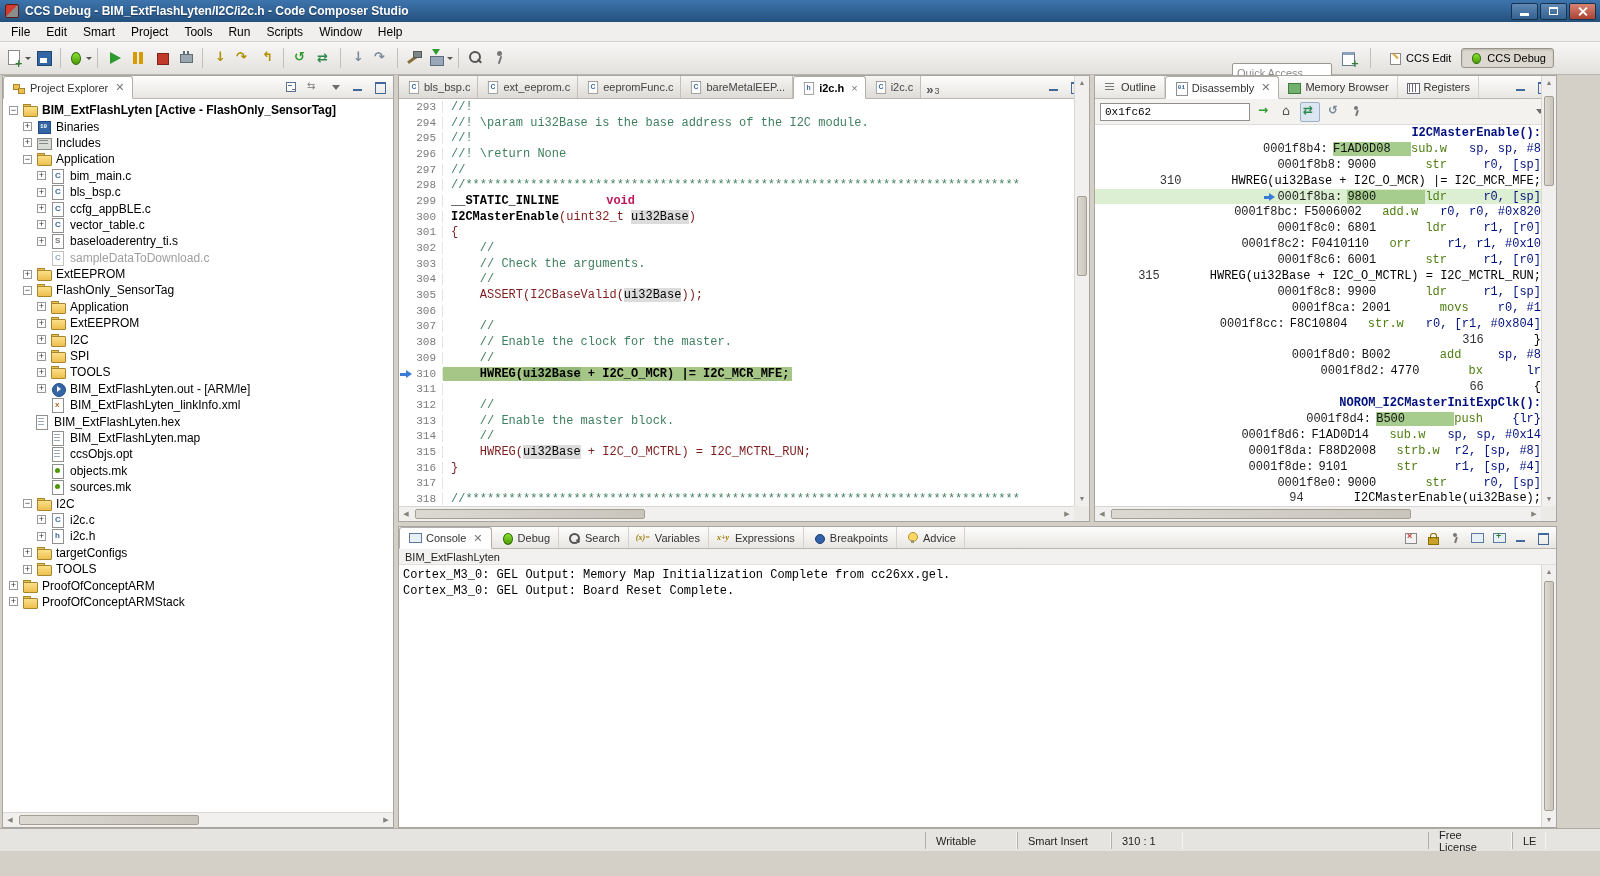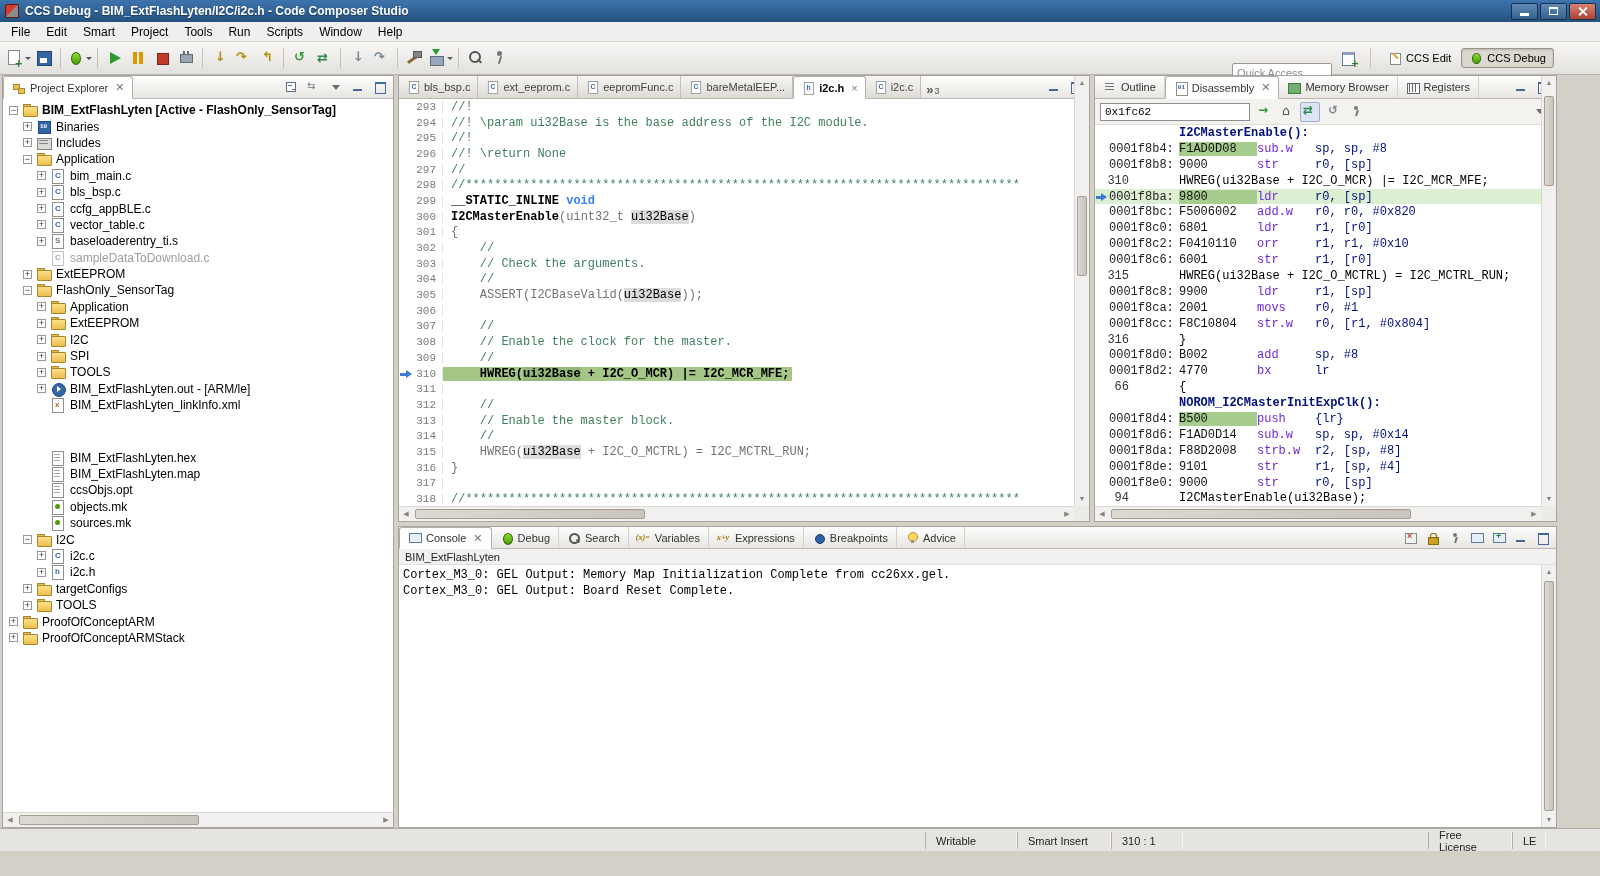"I2CMasterEnable():" .dz-row { justify-content: none -> flex-end }
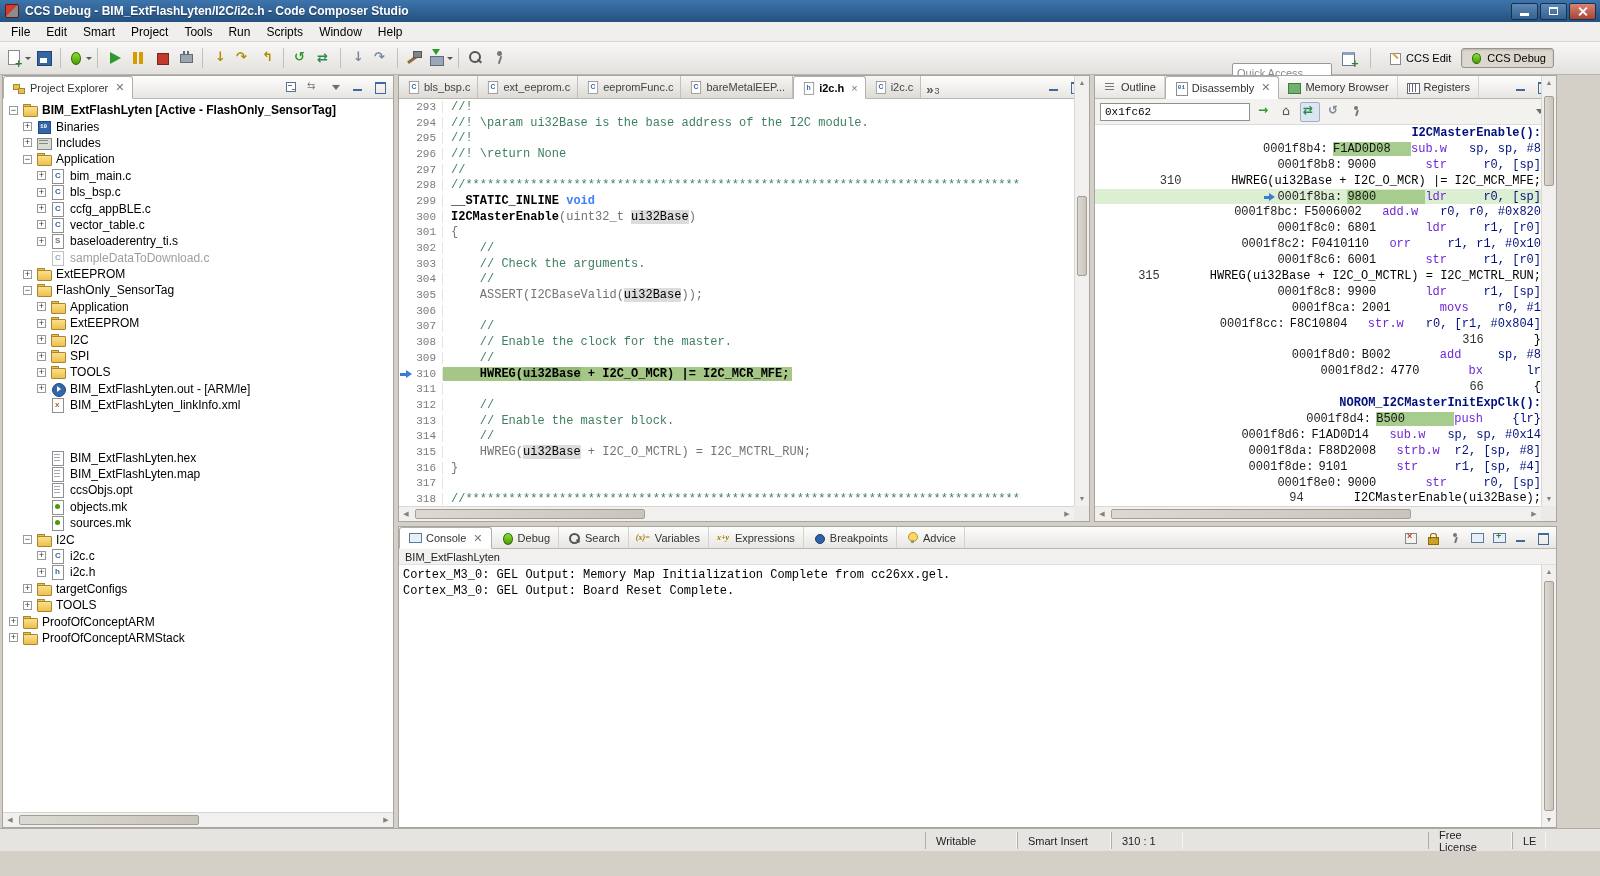"sub.w" .dz-mn { color: #6d28d9 -> #4d7c0f }
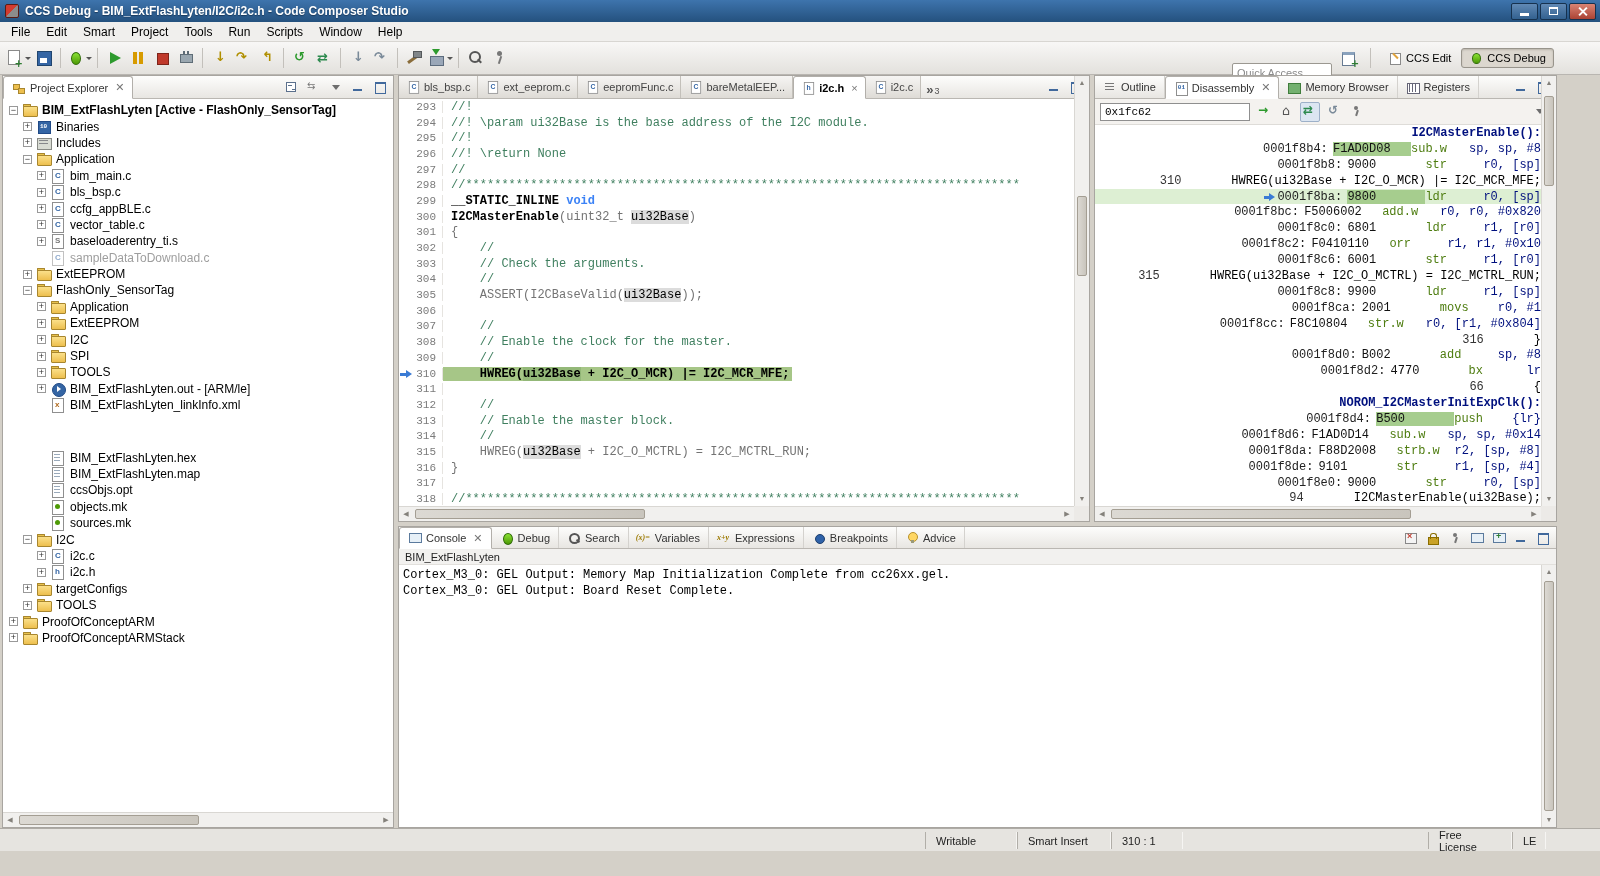"void" .cl-kw { color: #3b82f6 -> #be185d; margin-left: none -> 40px }
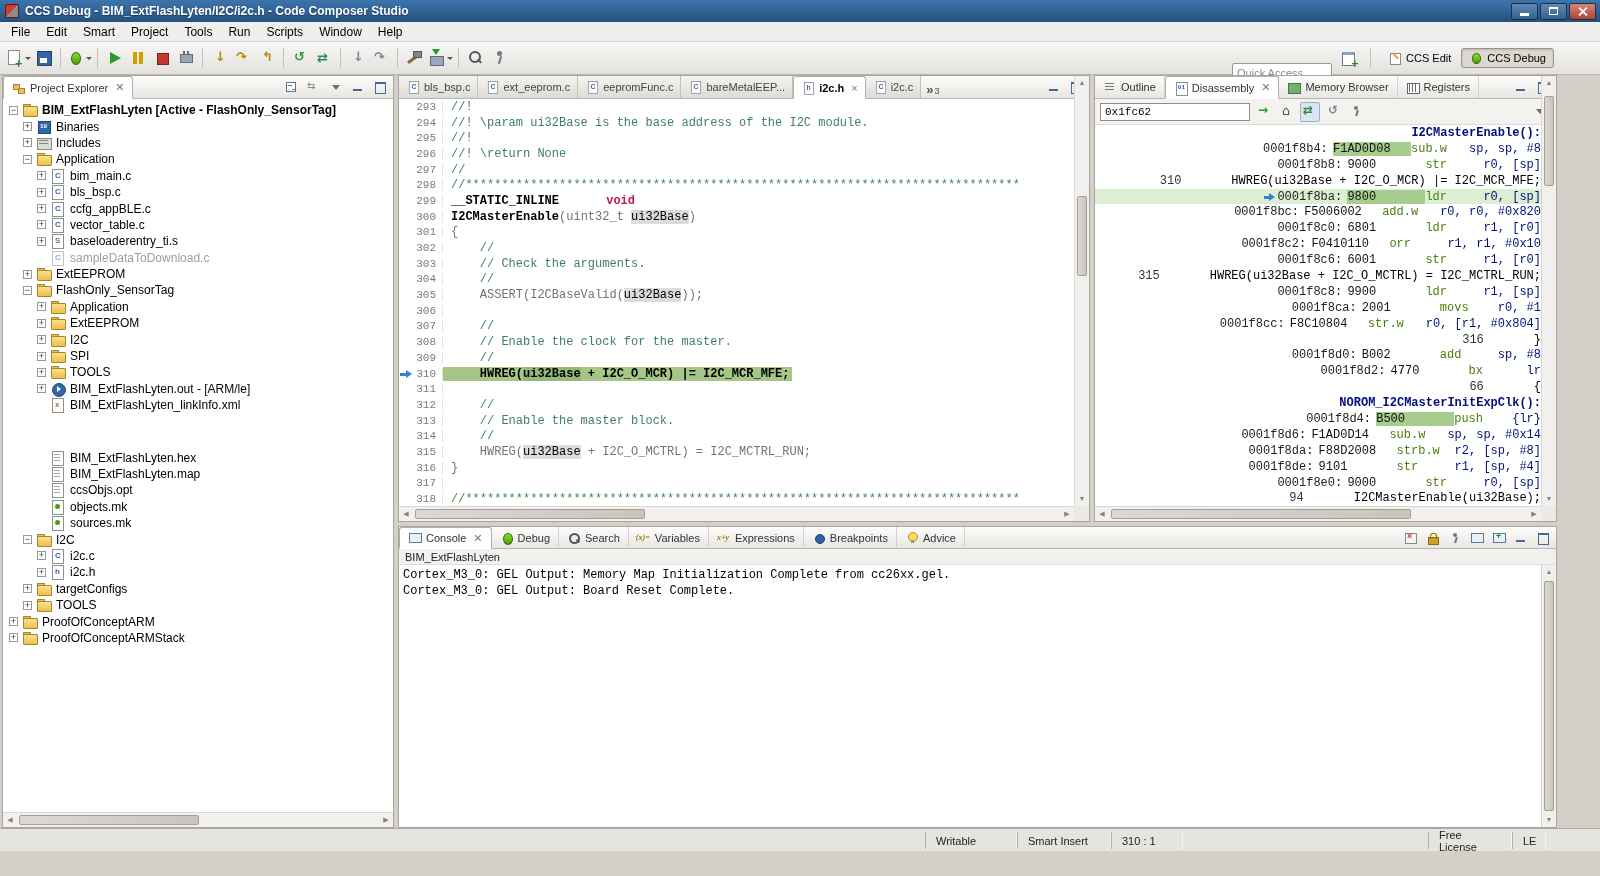"(uint32_t" .cl-p { color: #737373 -> #7f1d1d }
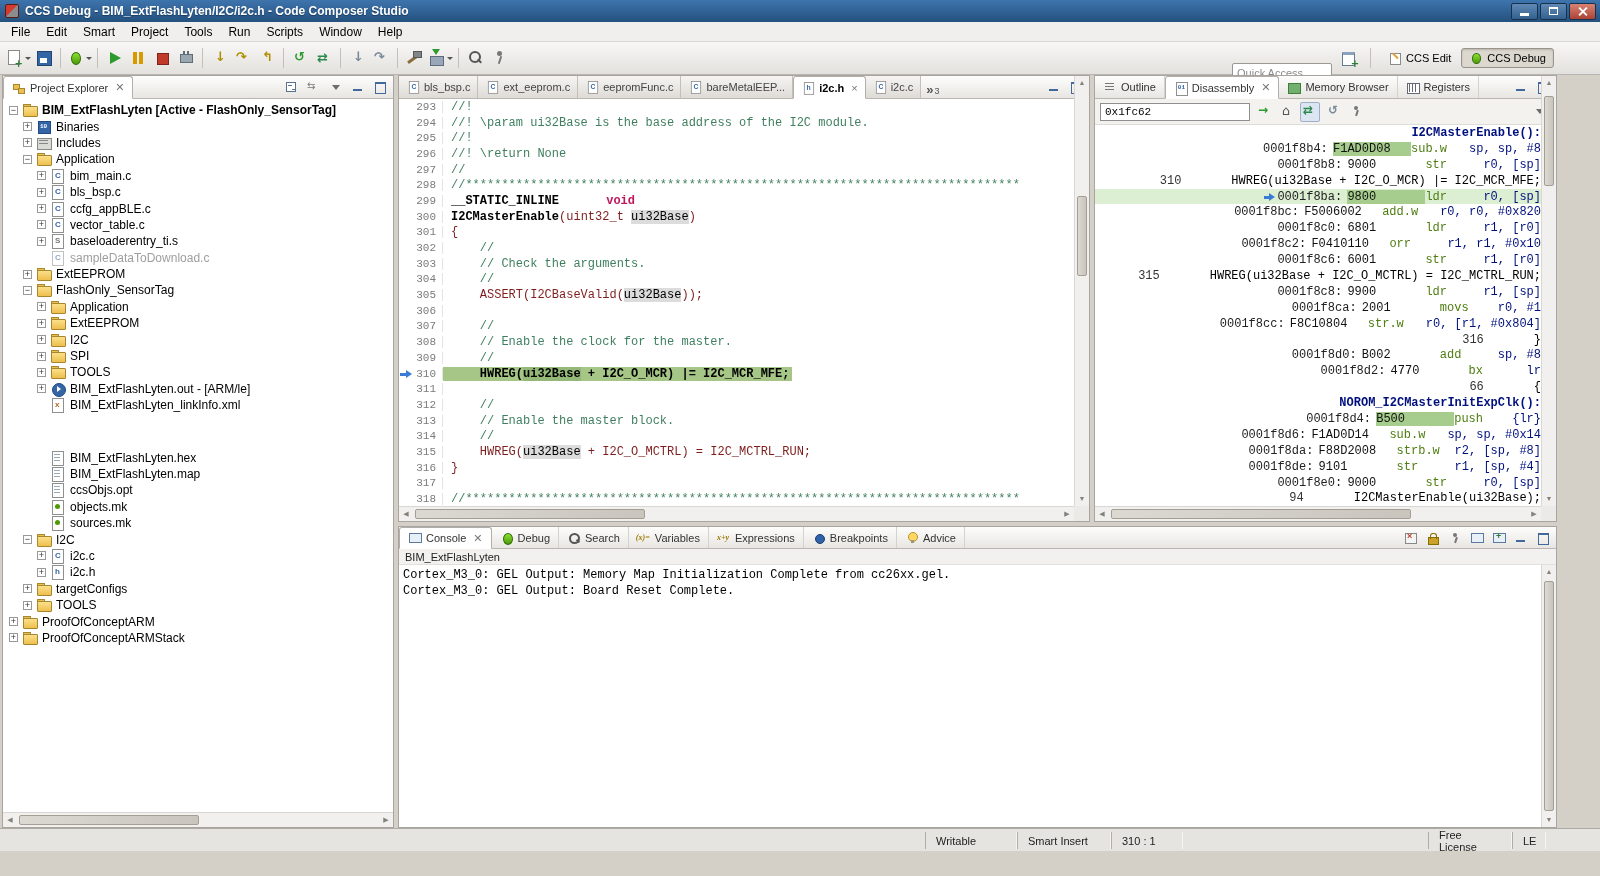"BIM_ExtFlashLyten.hex" div.tree-row { margin-top: 36px -> none; padding-left: 34px -> 18px }
